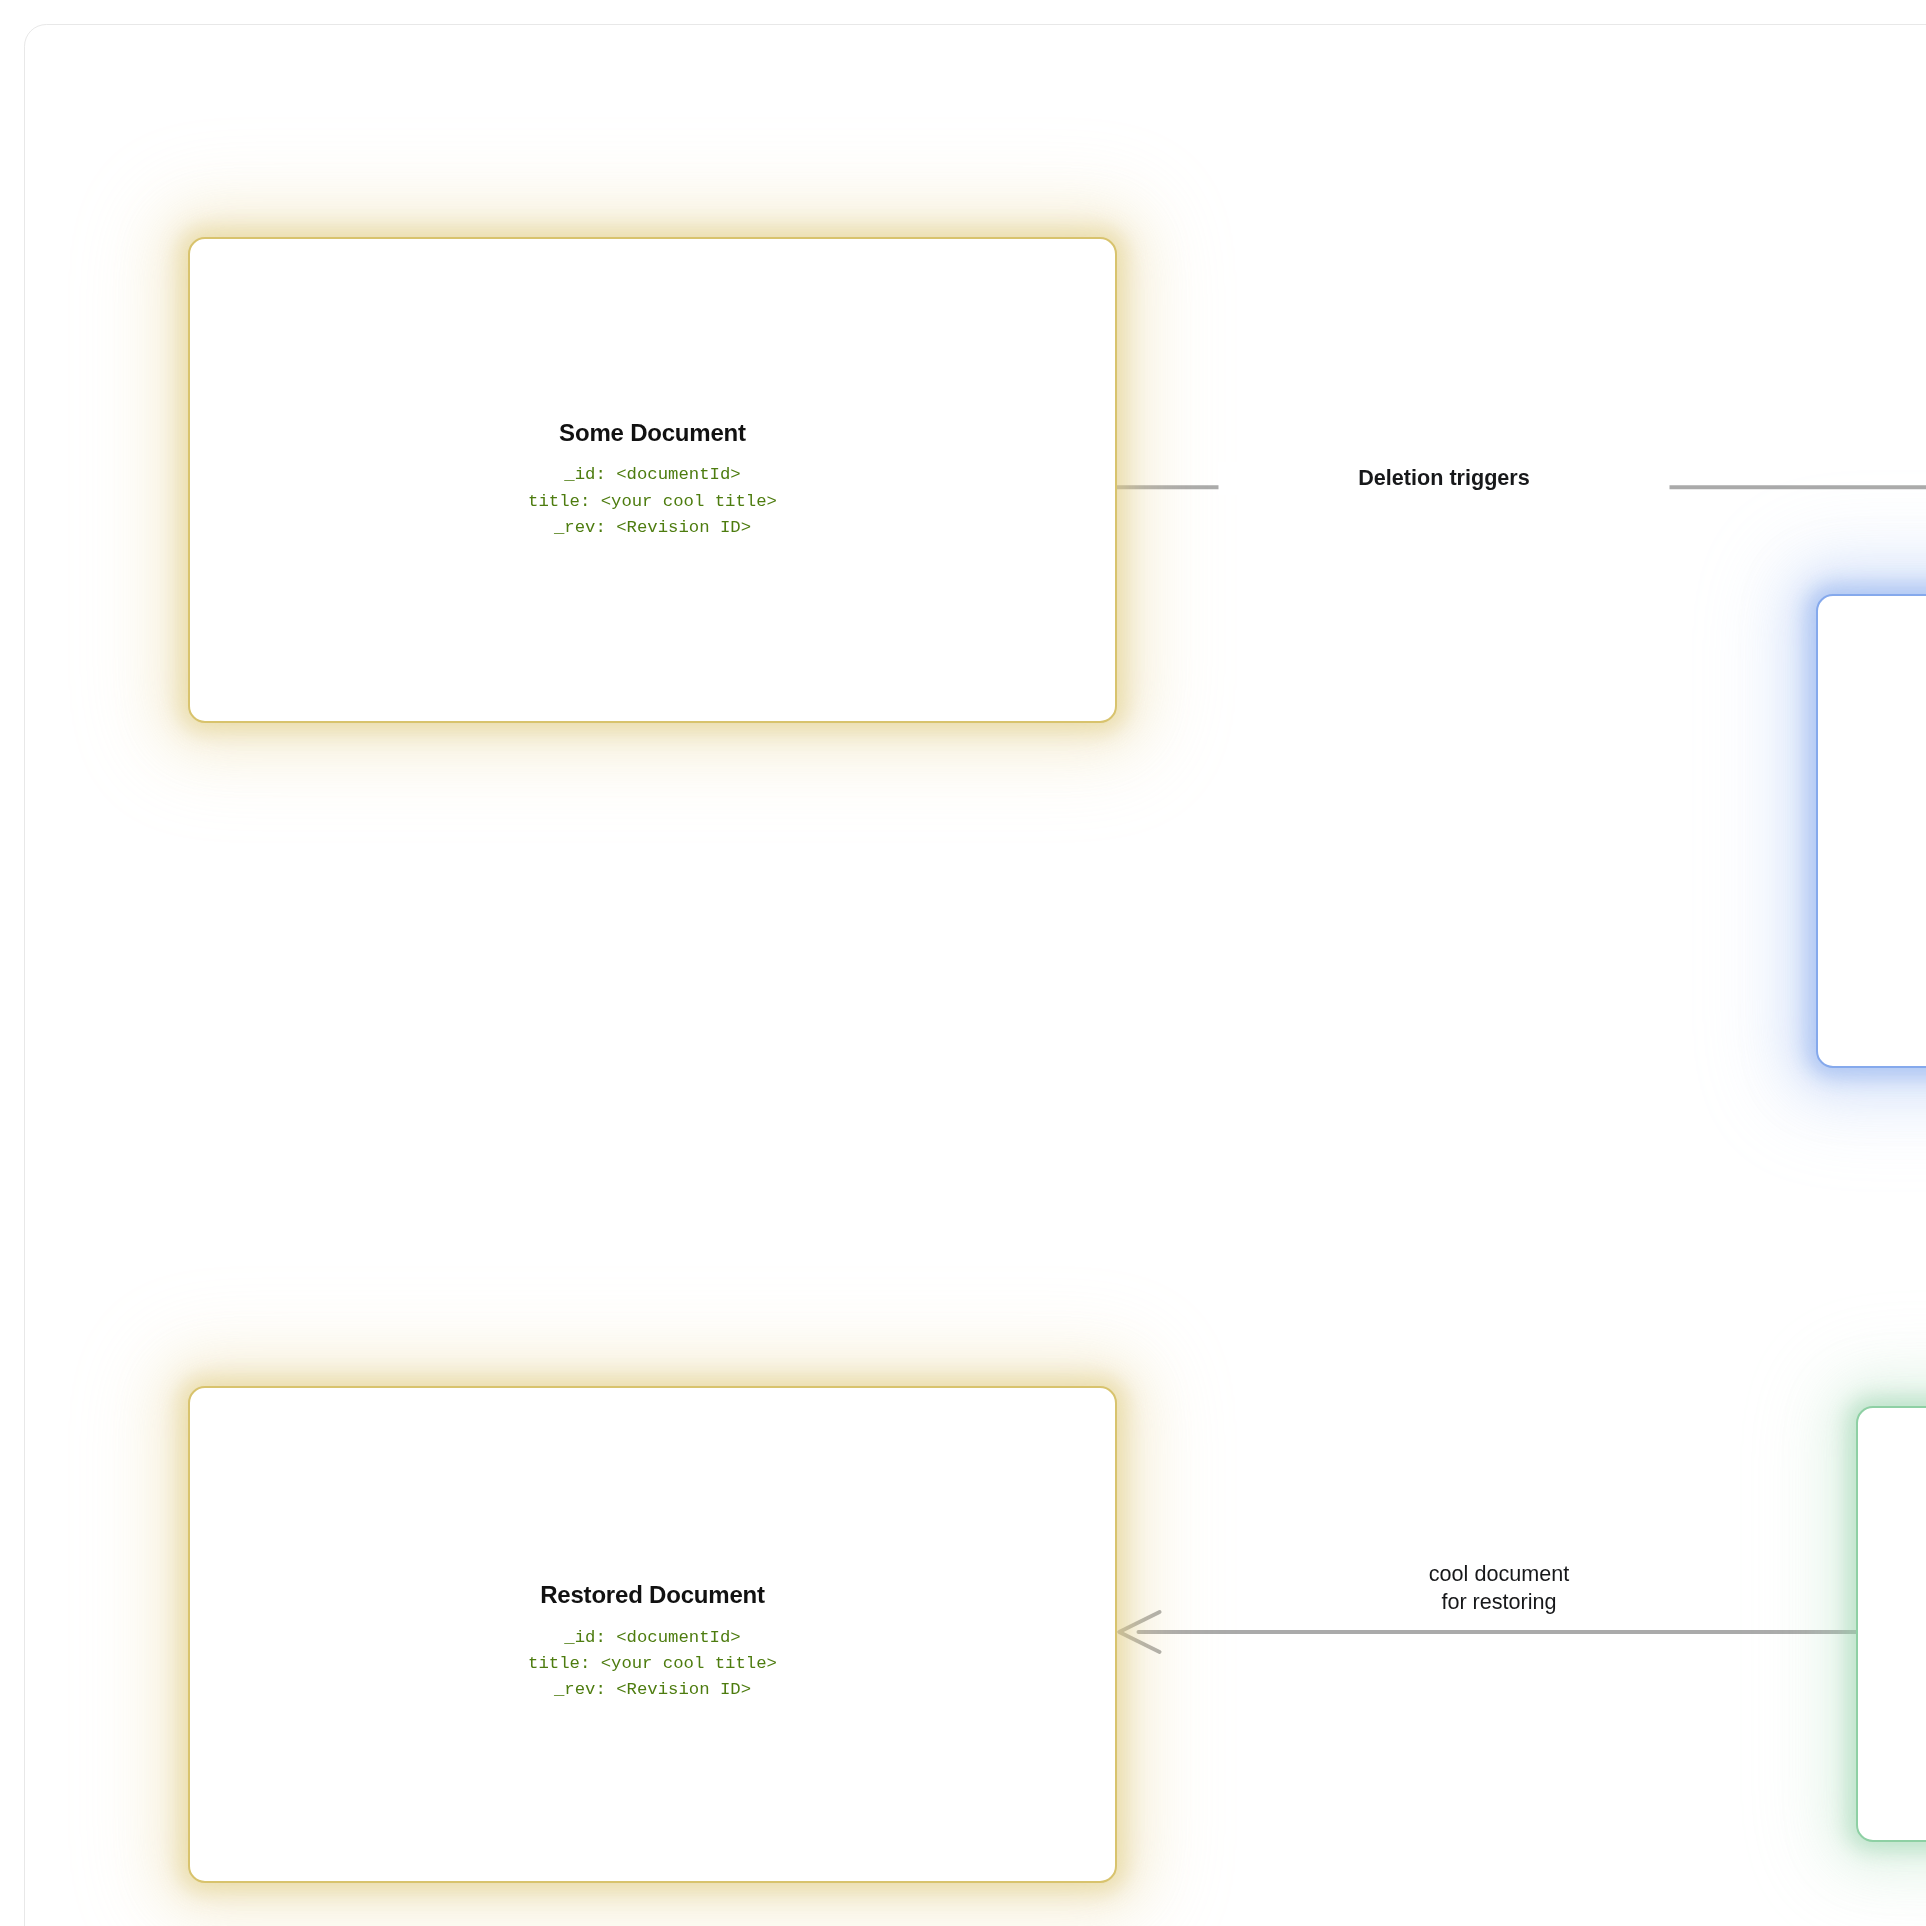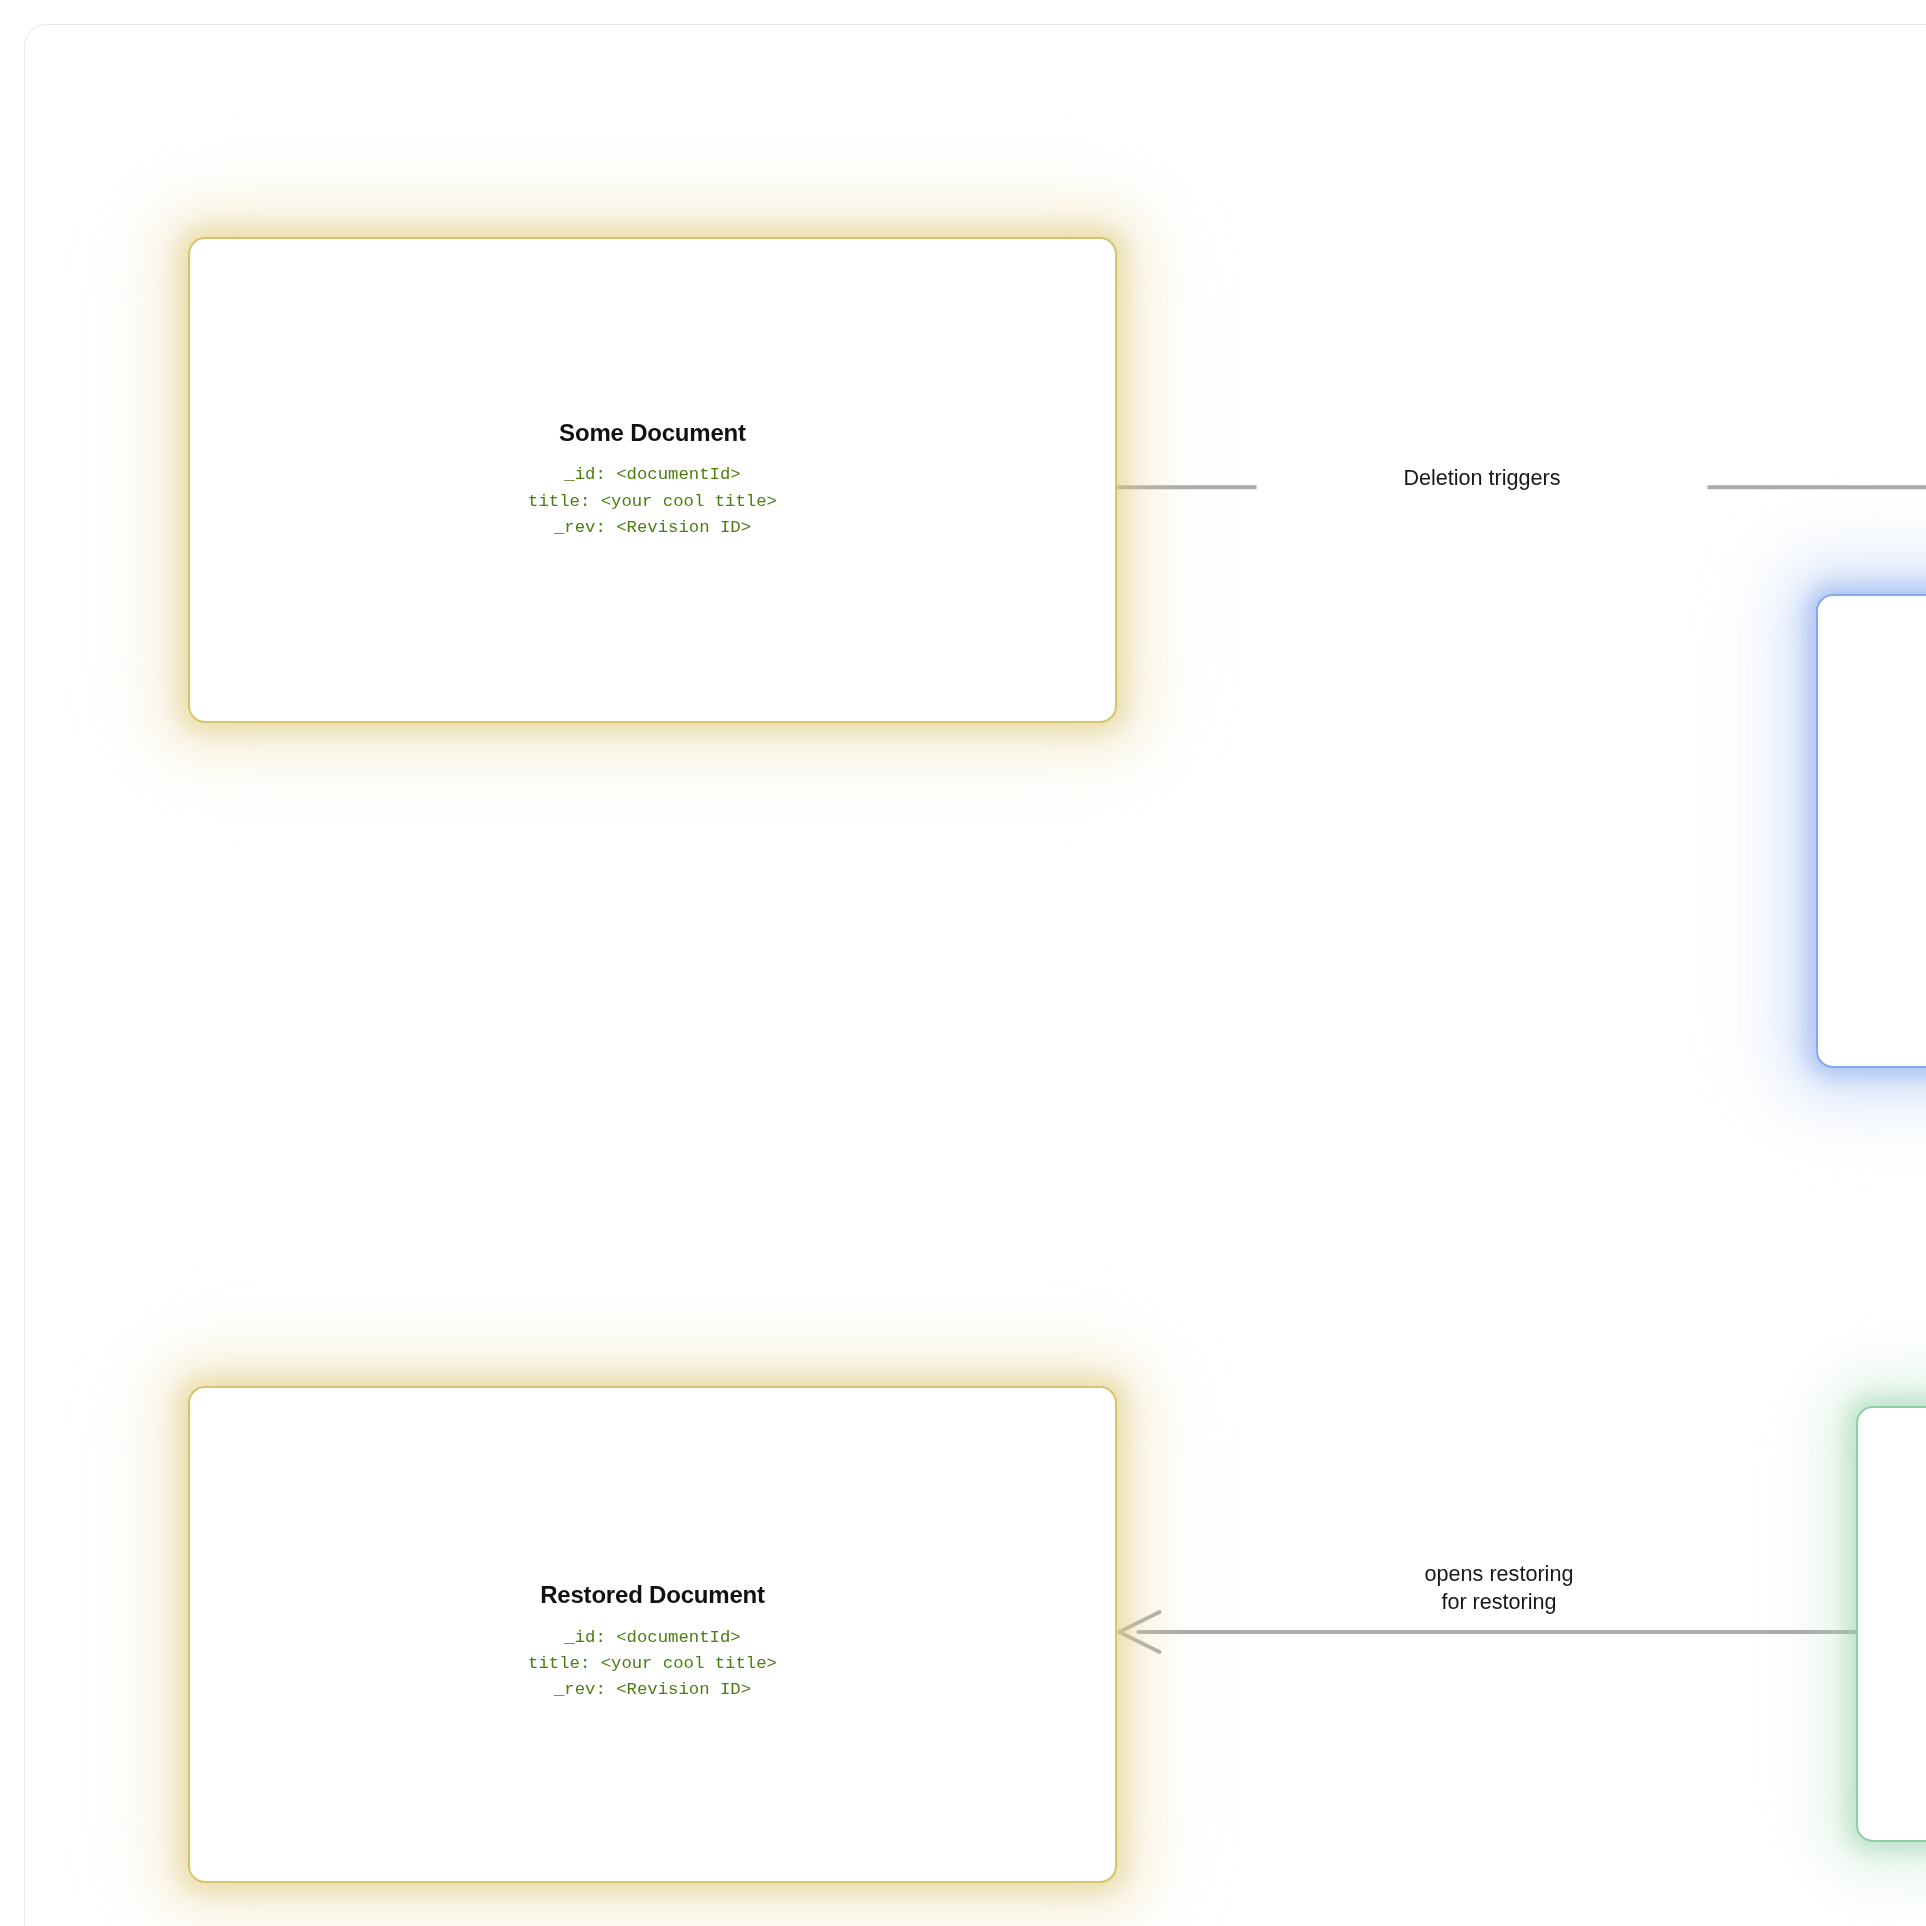"Deletion triggers" #edge-label-deletion-triggers { font-weight: none -> bold; left: 1482px -> 1444px }
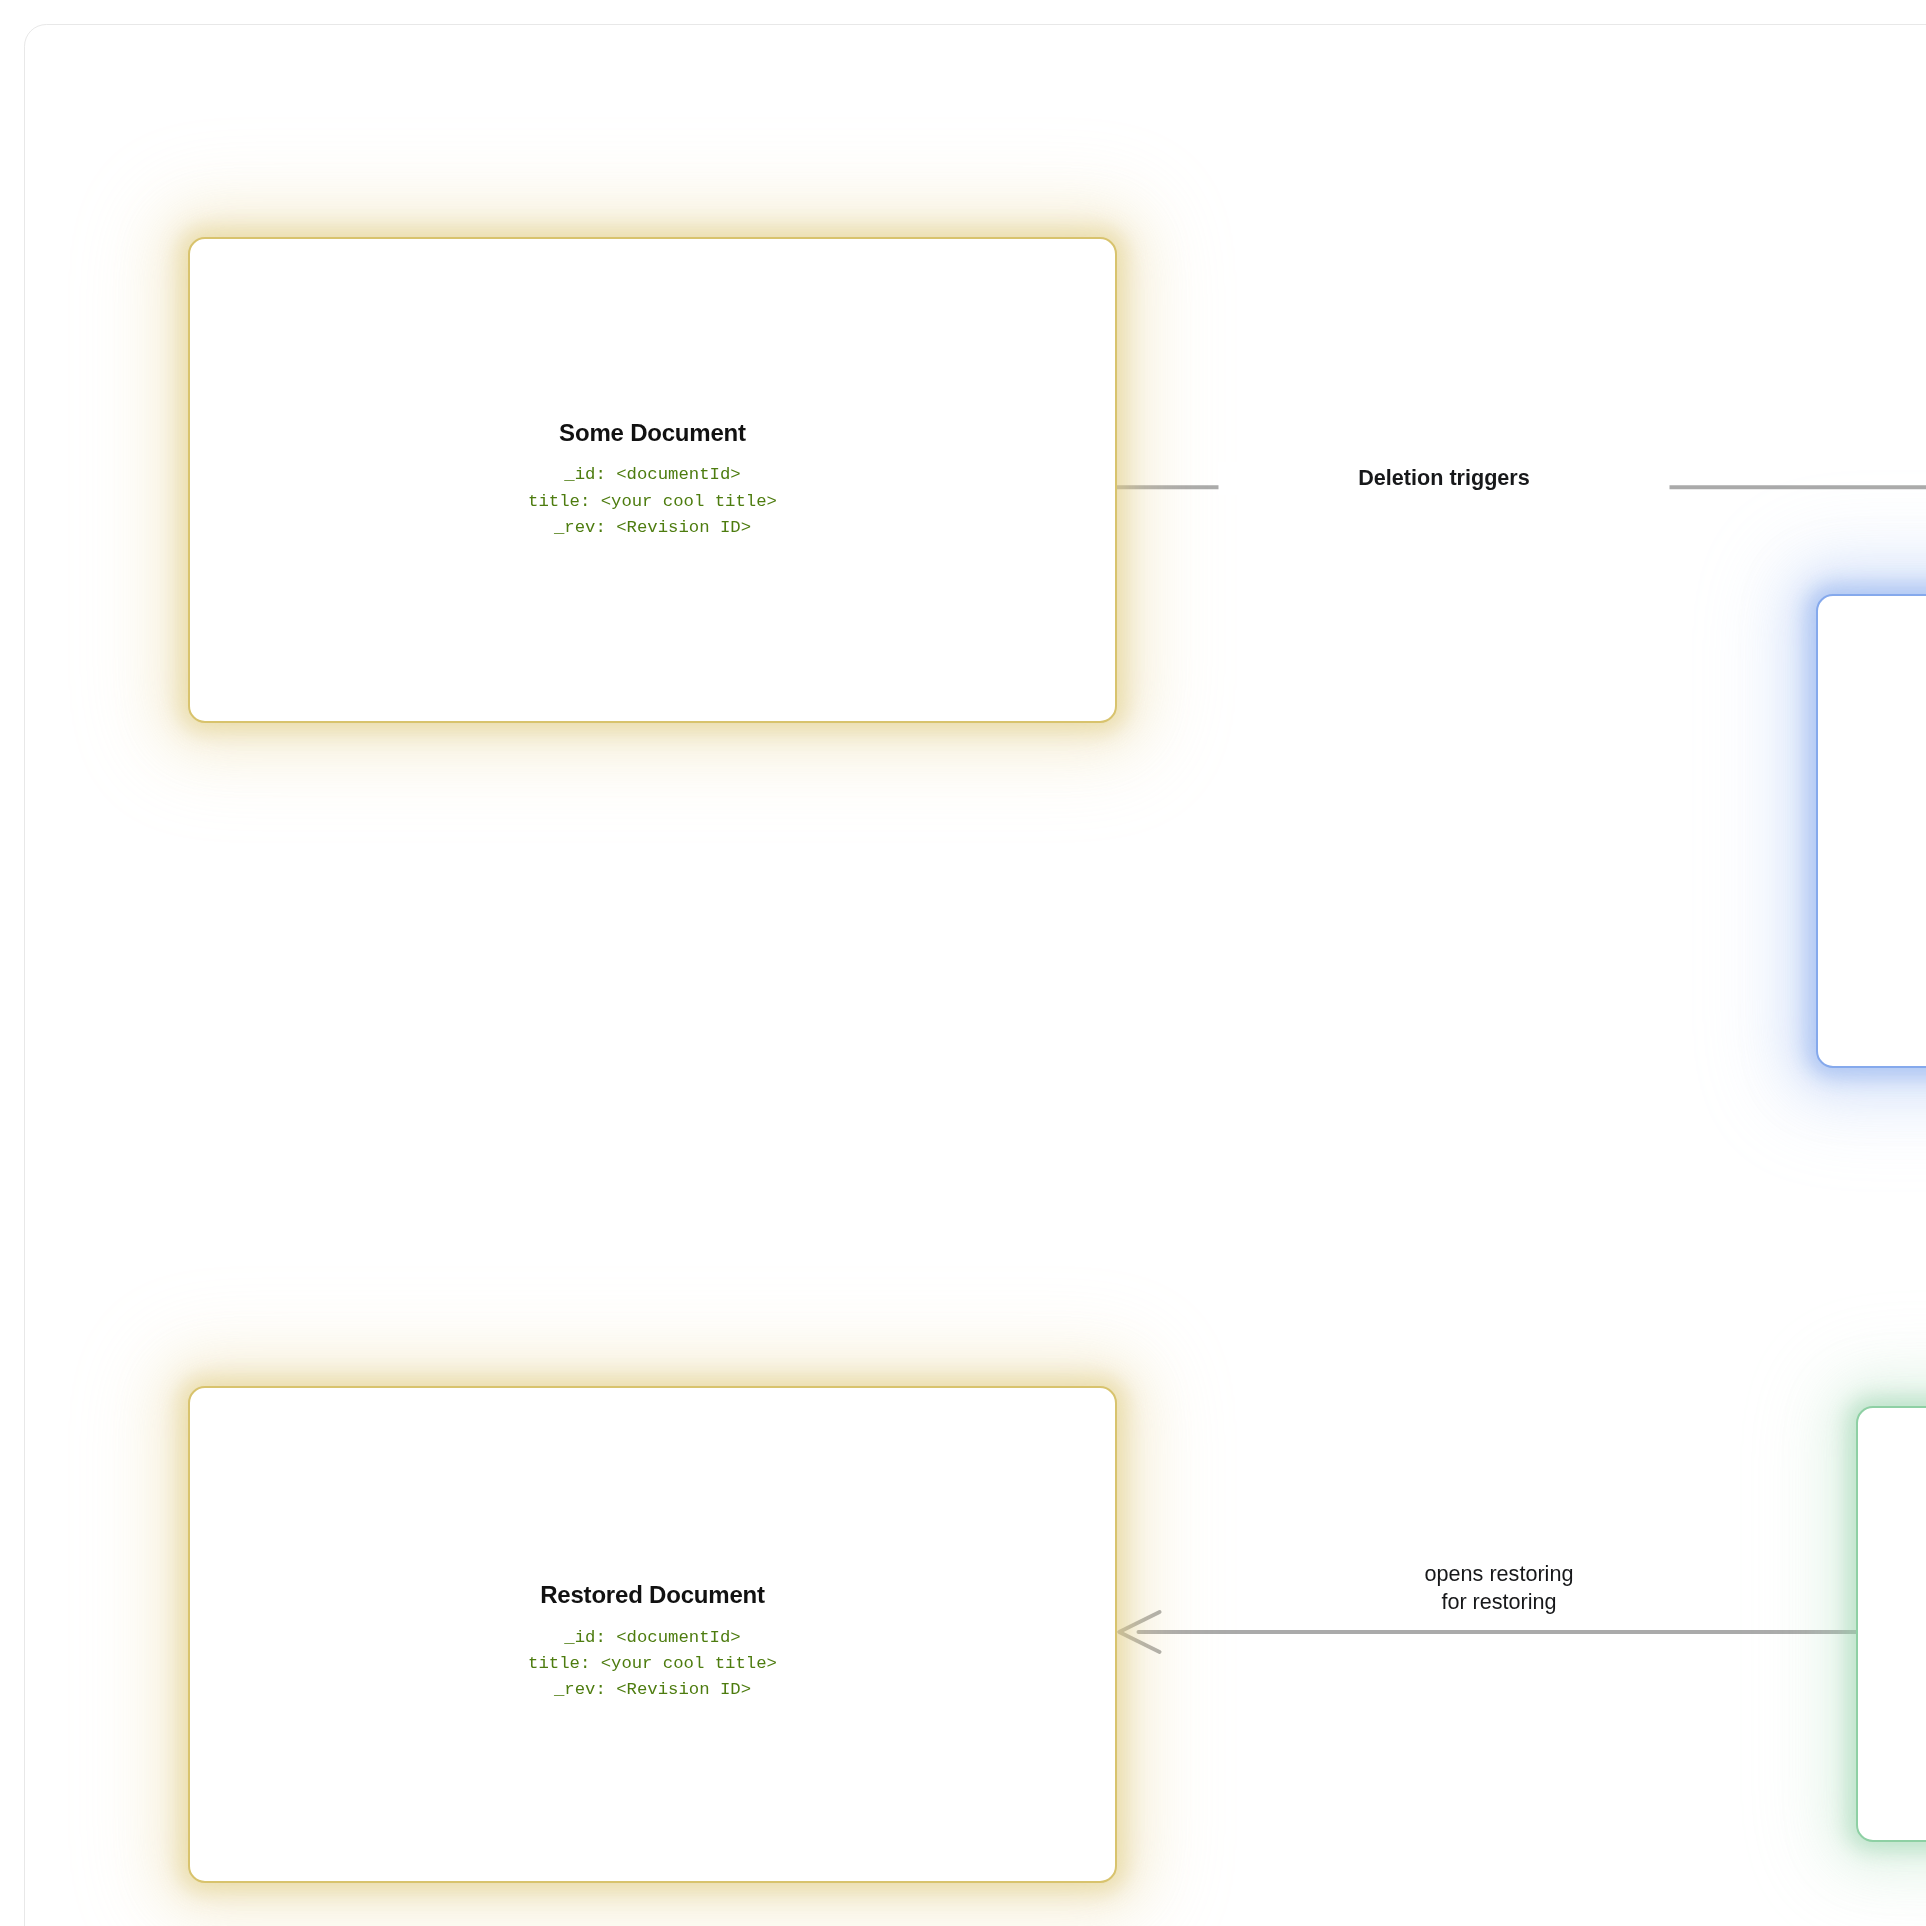"opens restoring" div.edge-label { text: opens restoring -> cool document }
